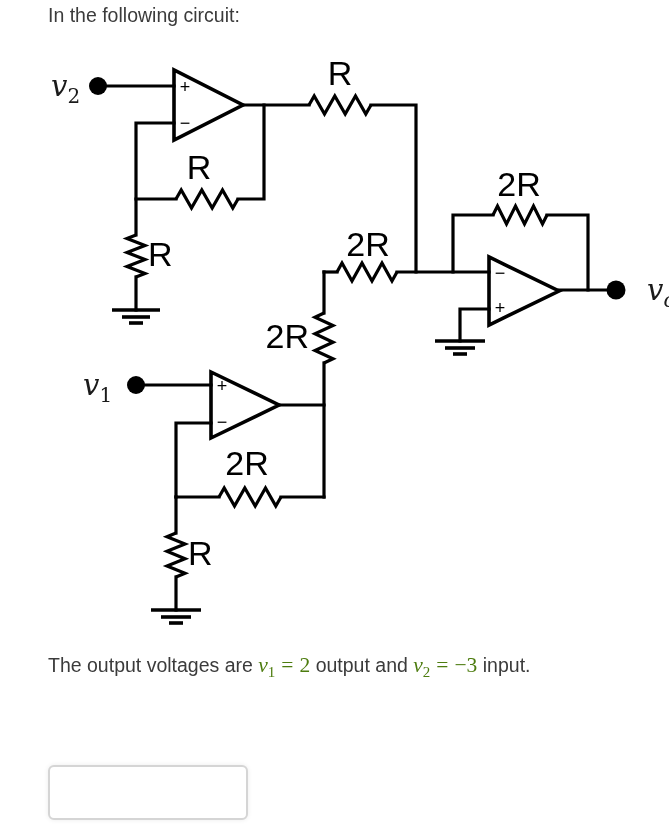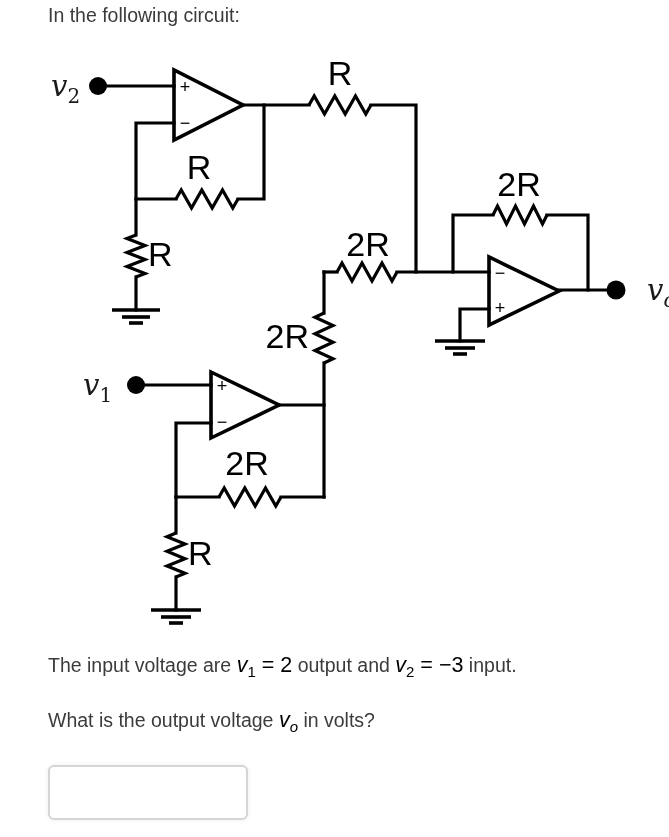"The input voltage are" span { text: input voltage -> output voltages }
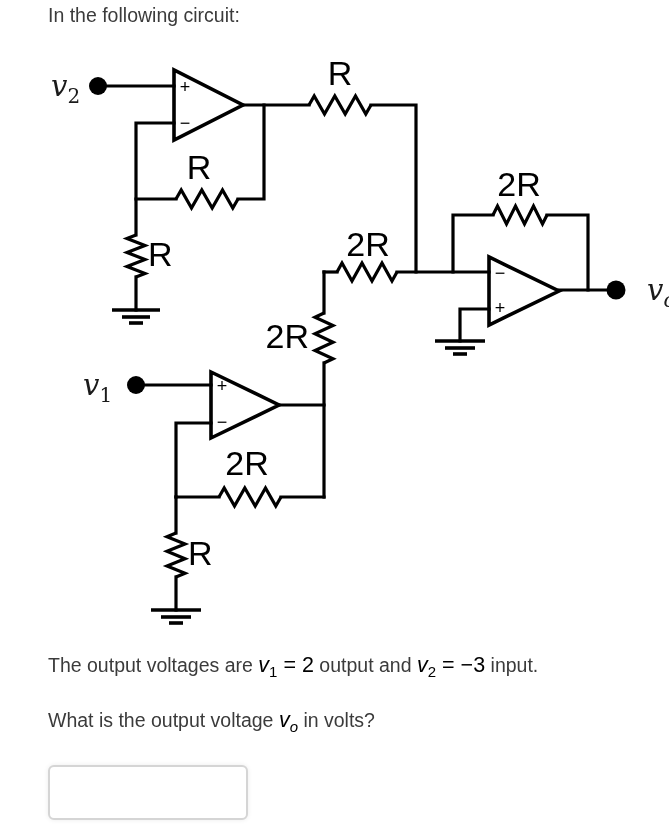"v1 = 2" .math { color: #000000 -> #4d7c0f; font-family: Liberation Sans, sans-serif -> Liberation Serif, serif }
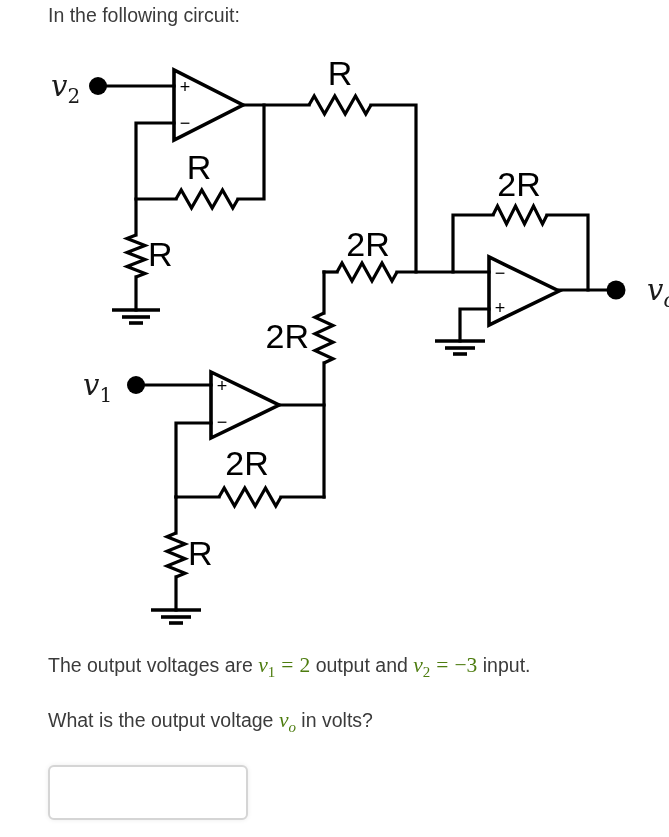"What is the output voltage" p.para { html: <p><span>What is the output voltage </span><span><span>v</span><sub>o</sub></span><span> in volts?</span></p> -> none }
